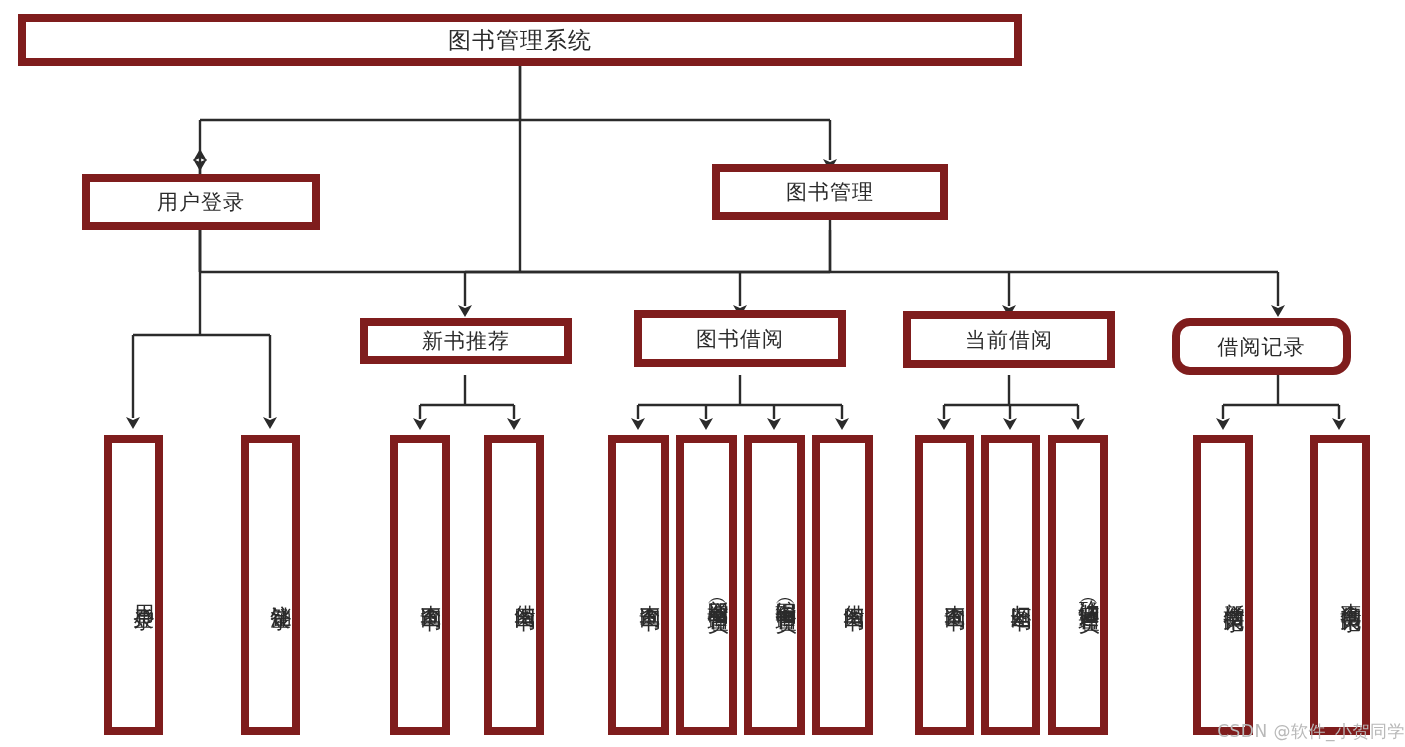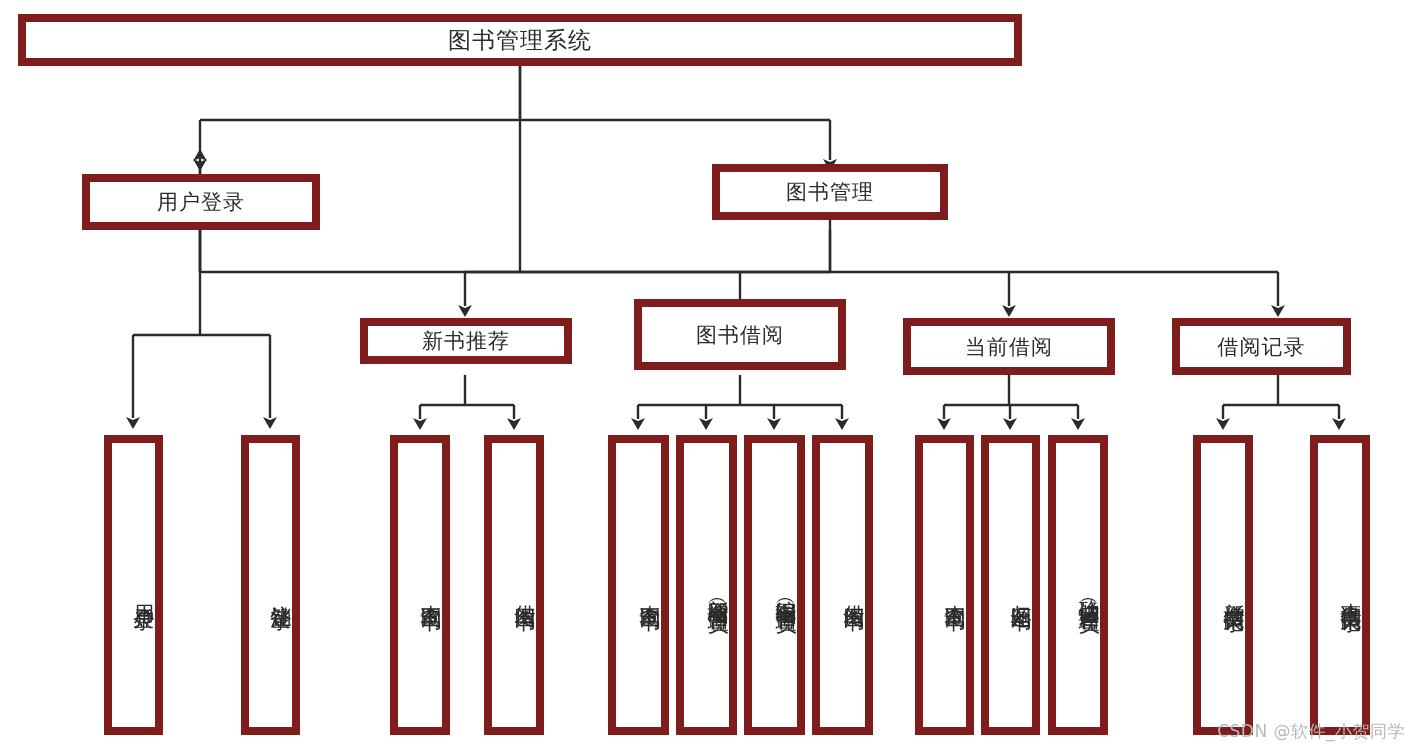"图书借阅" div.node { height: 71px -> 57px; top: 299px -> 310px }
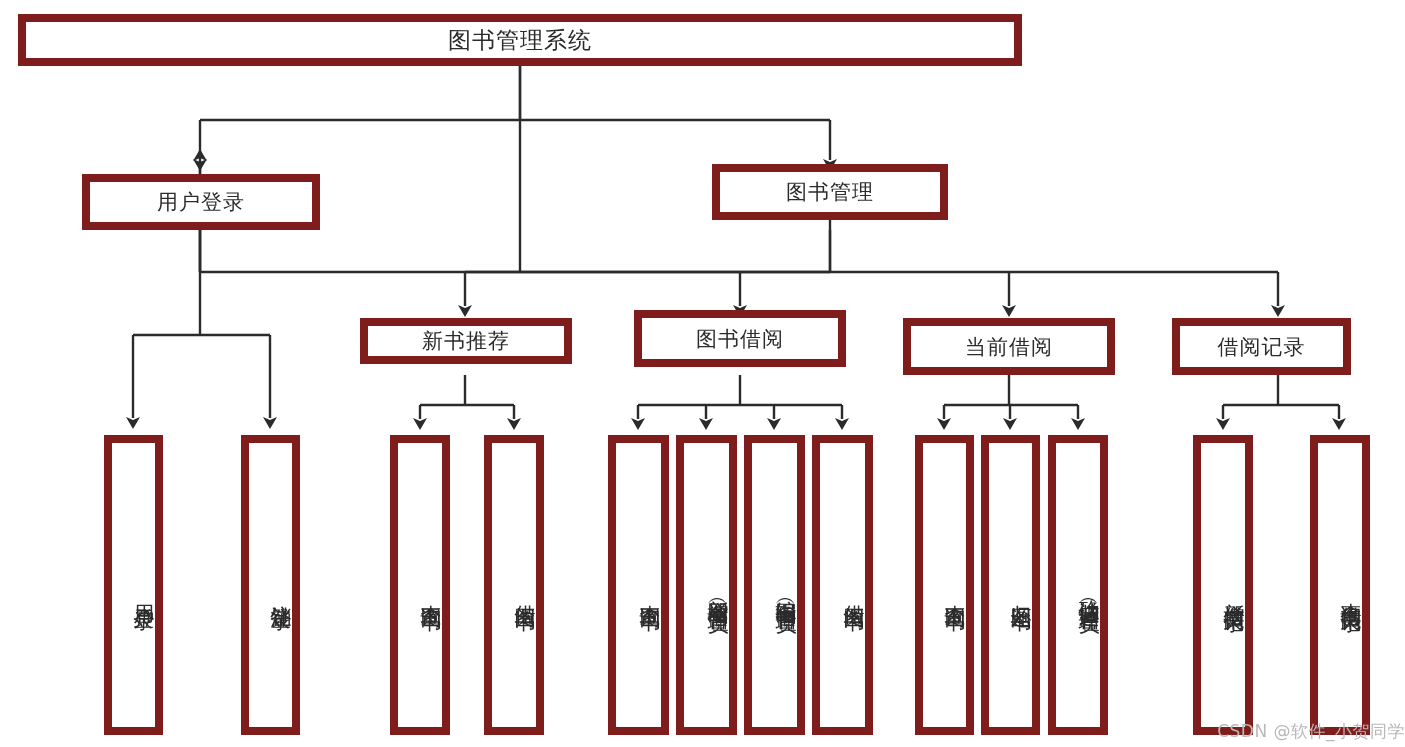"当前借阅" div.node { top: 318px -> 311px }
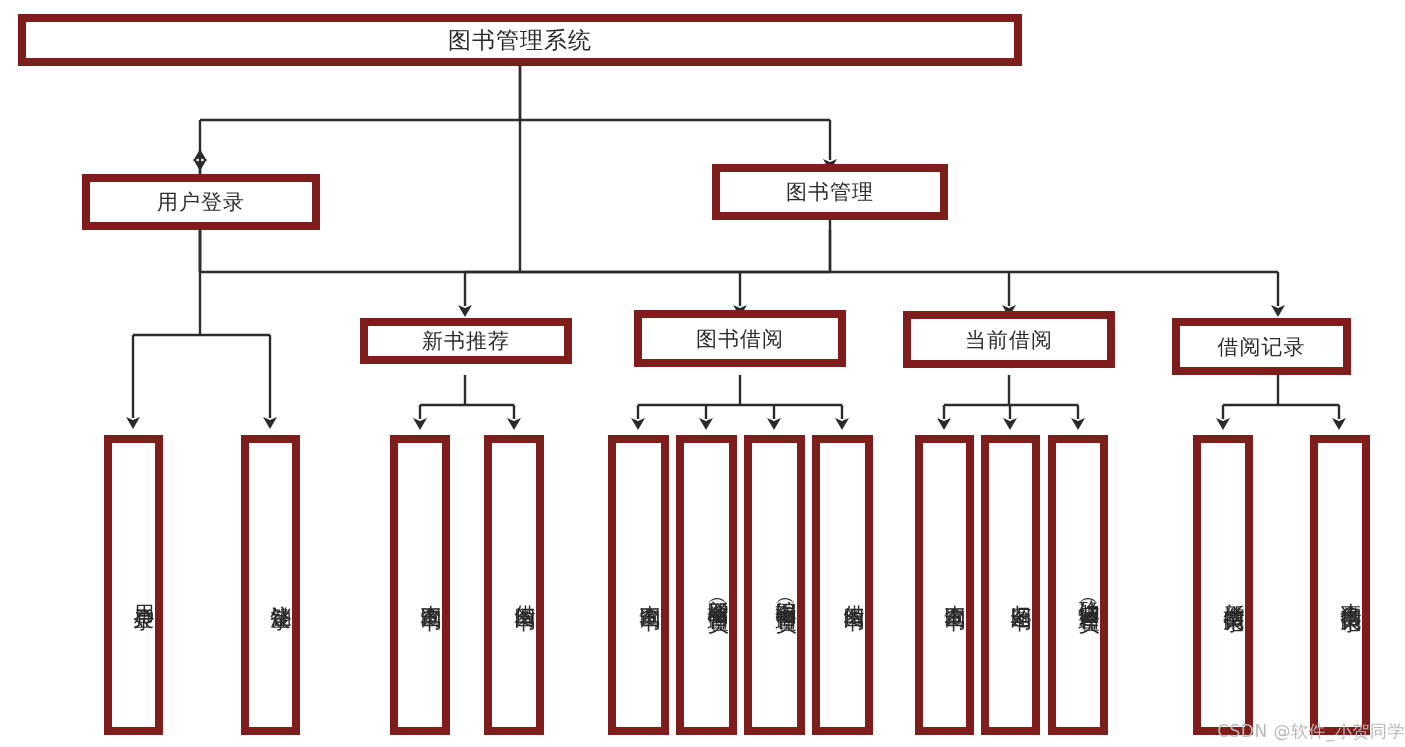"借阅记录" div.node { border-radius: none -> 18px }
